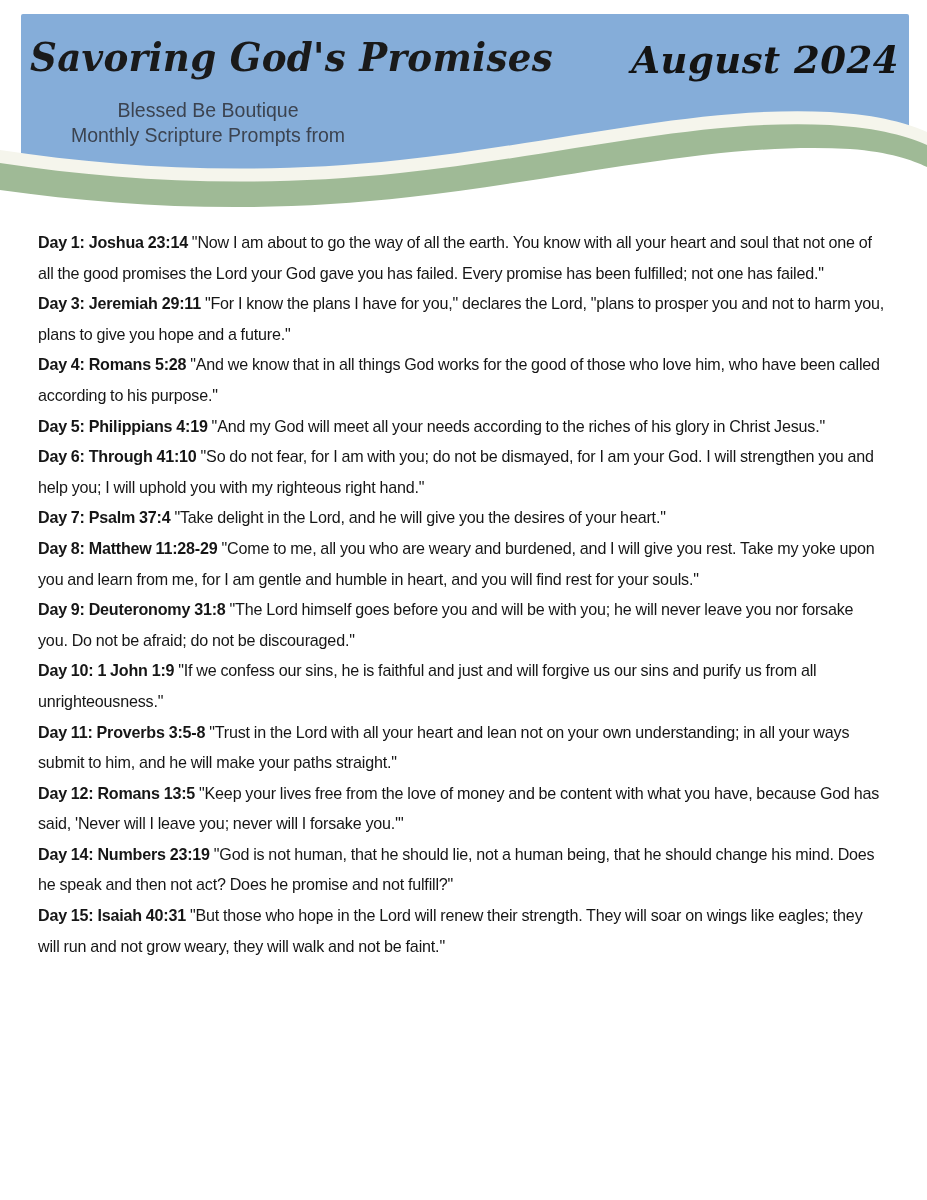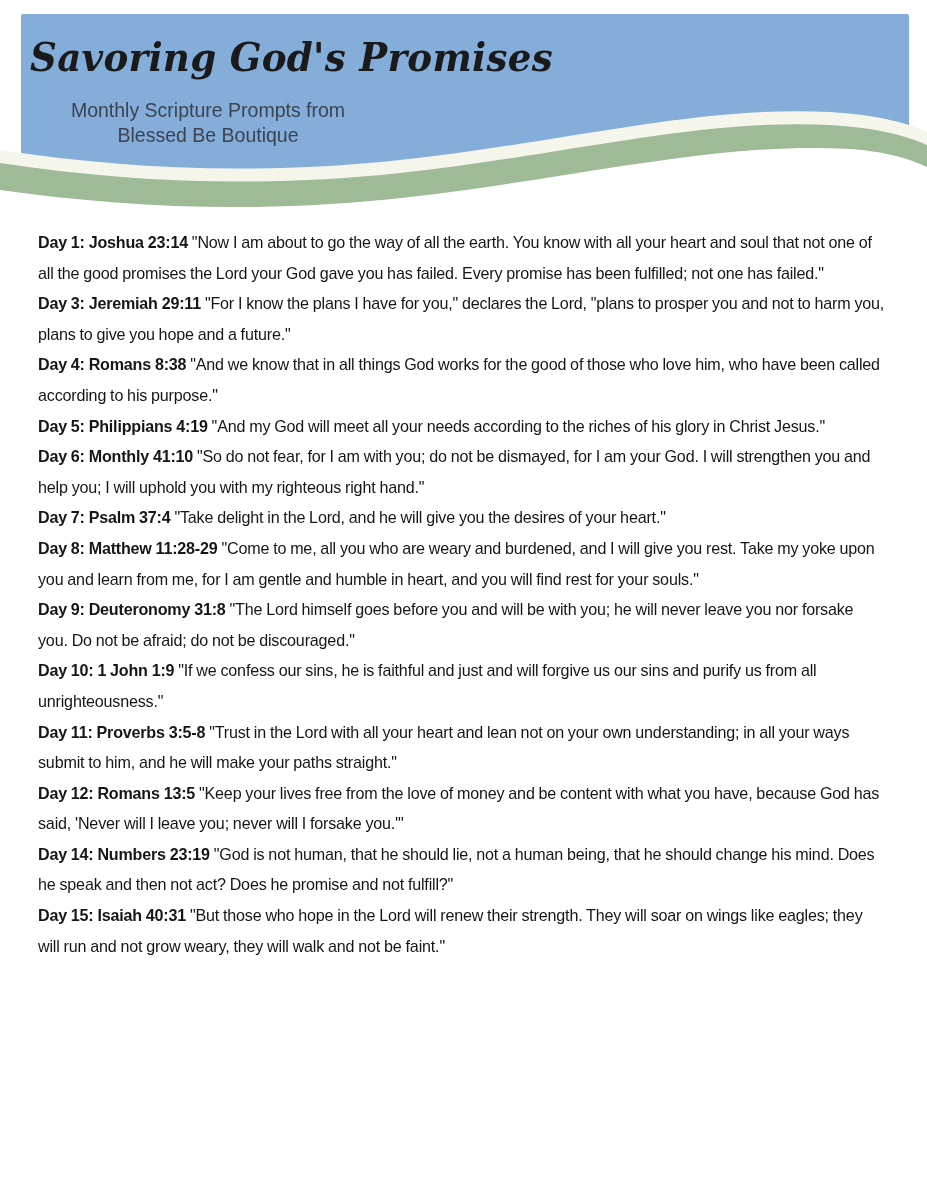"August 2024" div.title-date { html: none -> <div>August 2024</div> }
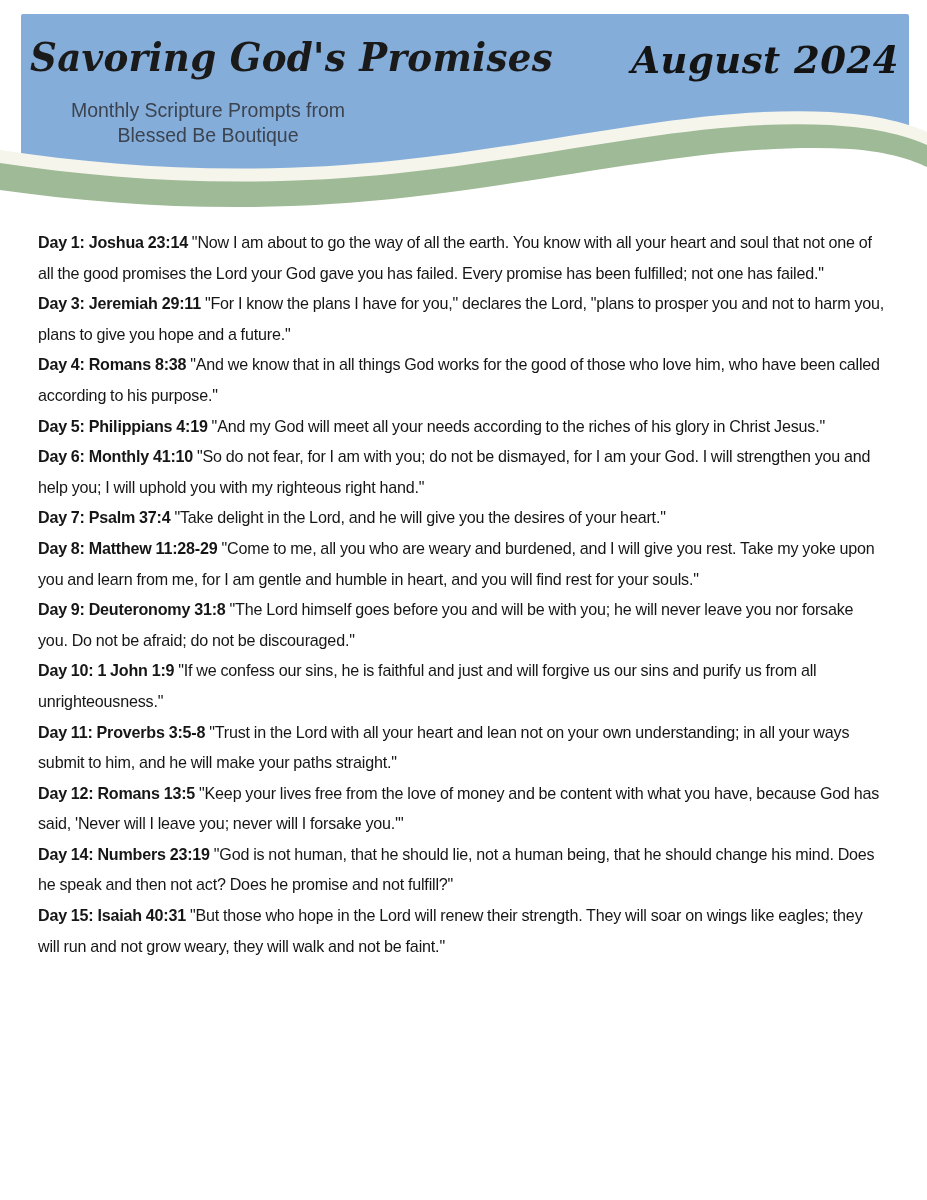"Monthly Scripture Prompts from" span.sub-line { order: before "Blessed Be Boutique" -> after "Blessed Be Boutique" }
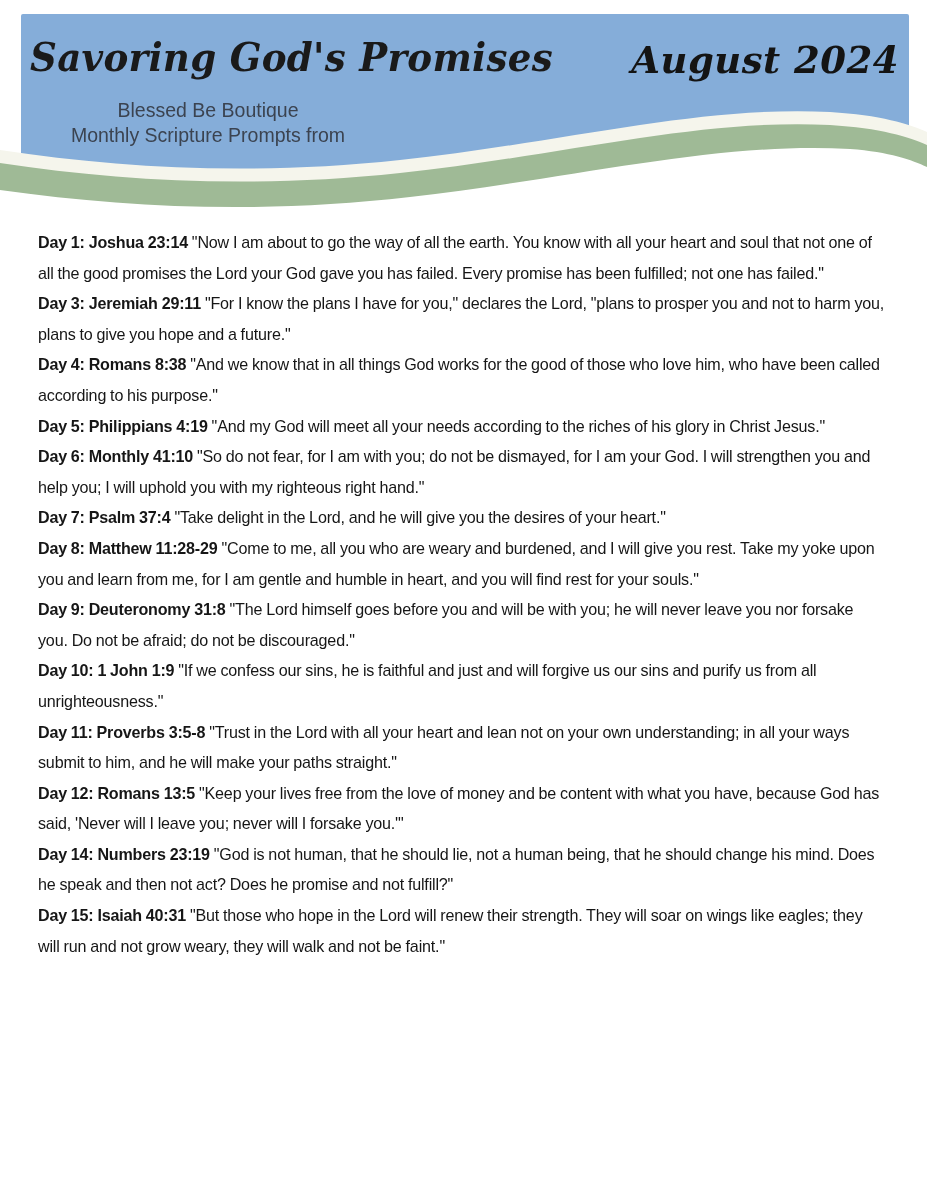"Day 4: Romans 8:38" span.ref { text: 8:38 -> 5:28 }
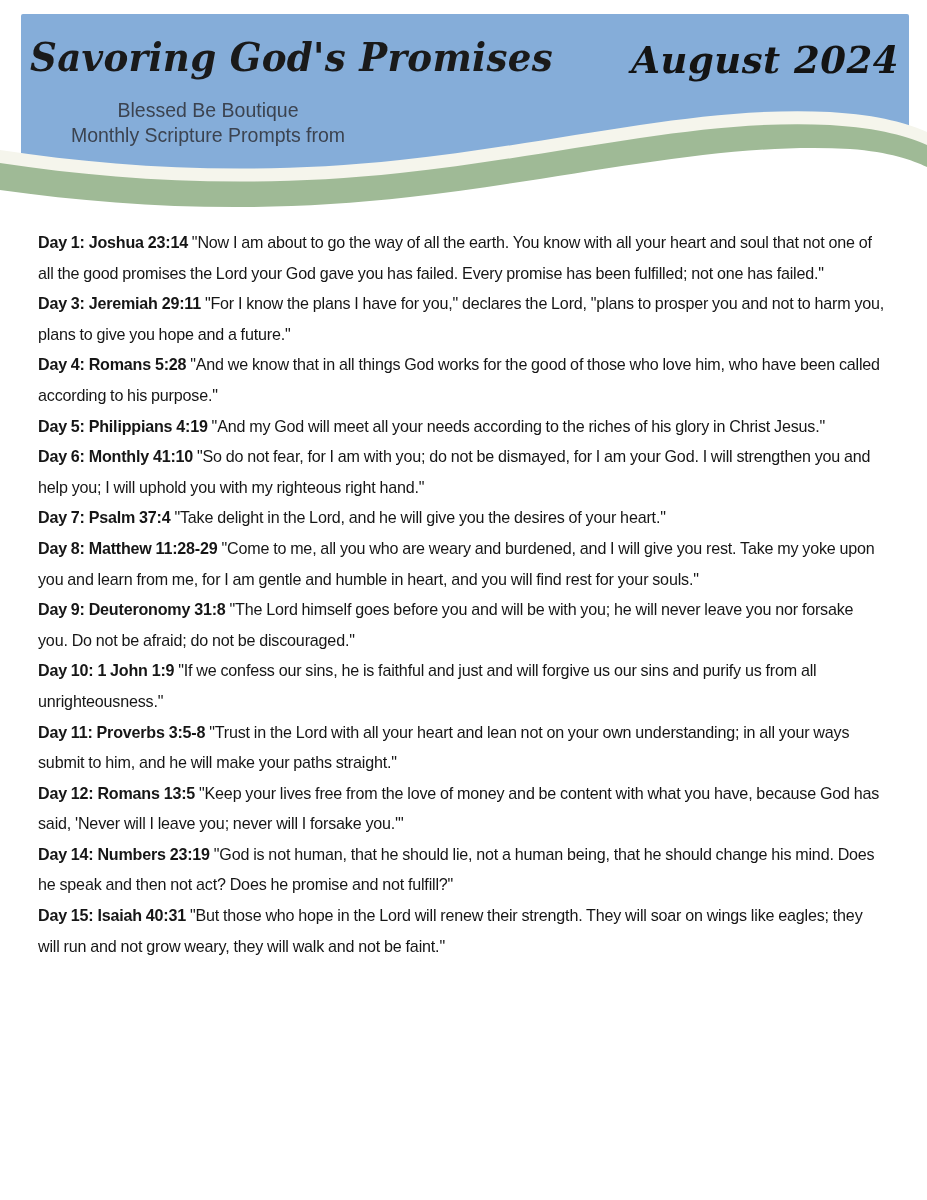"Day 6: Monthly 41:10" span.ref { text: Monthly -> Through }
